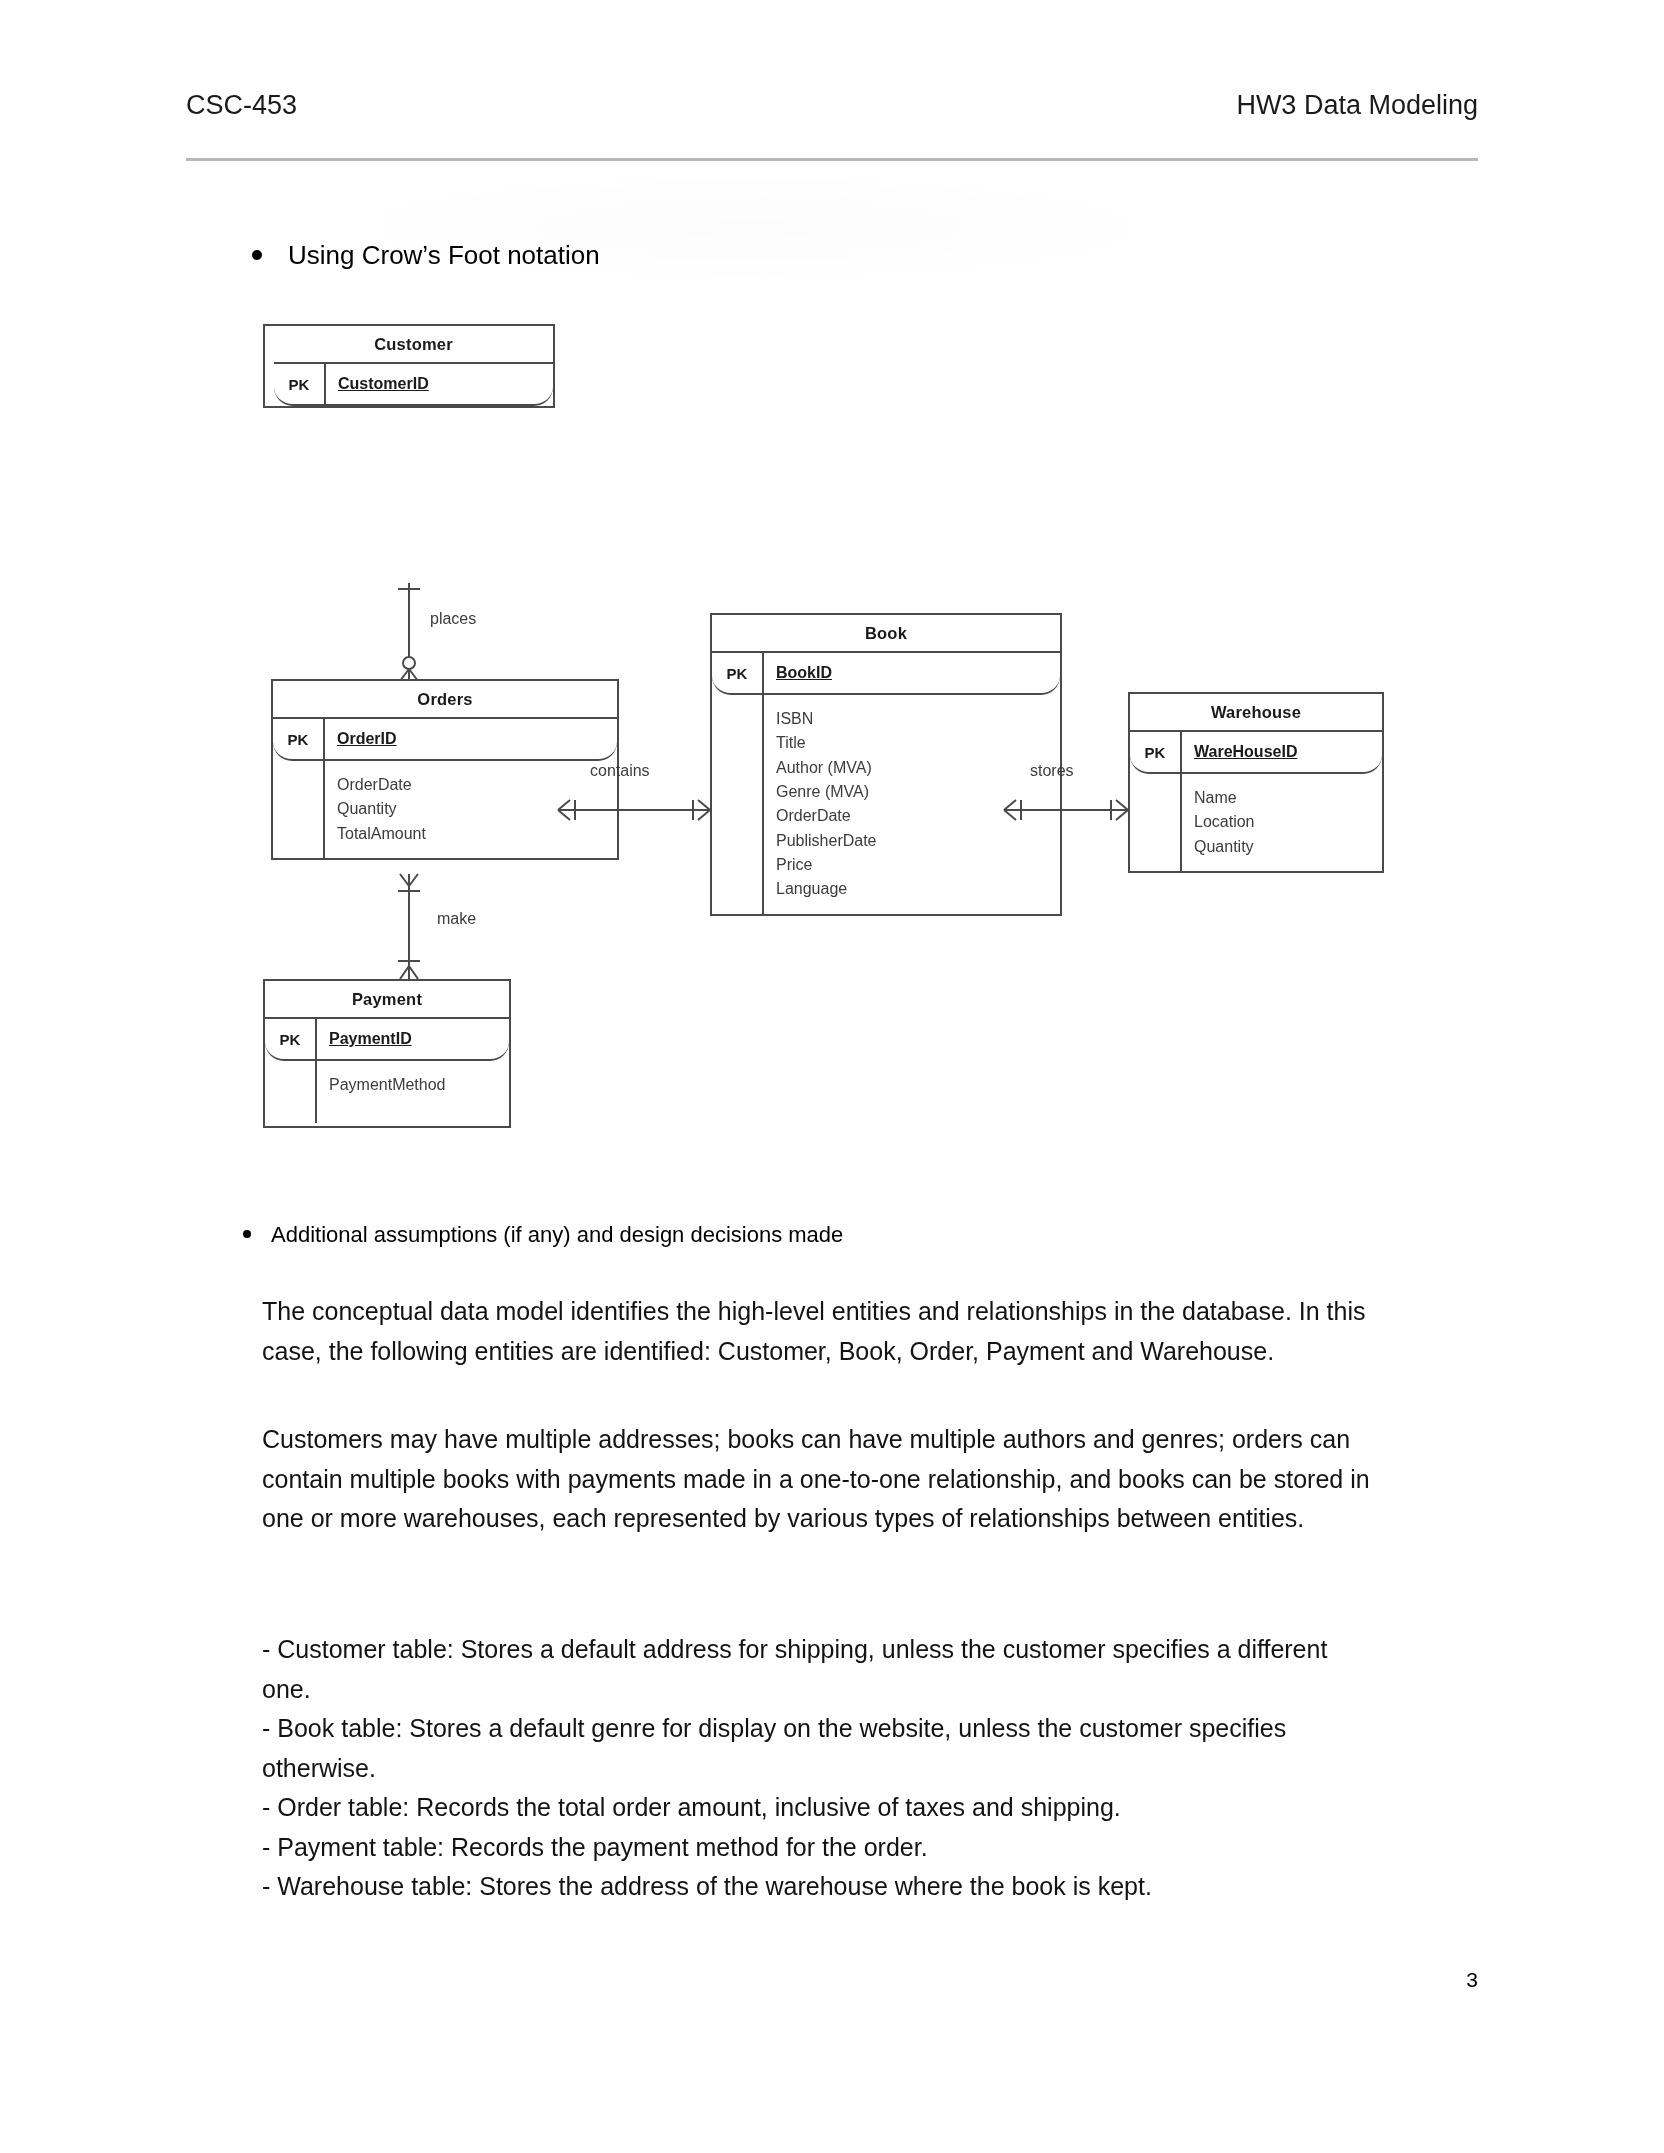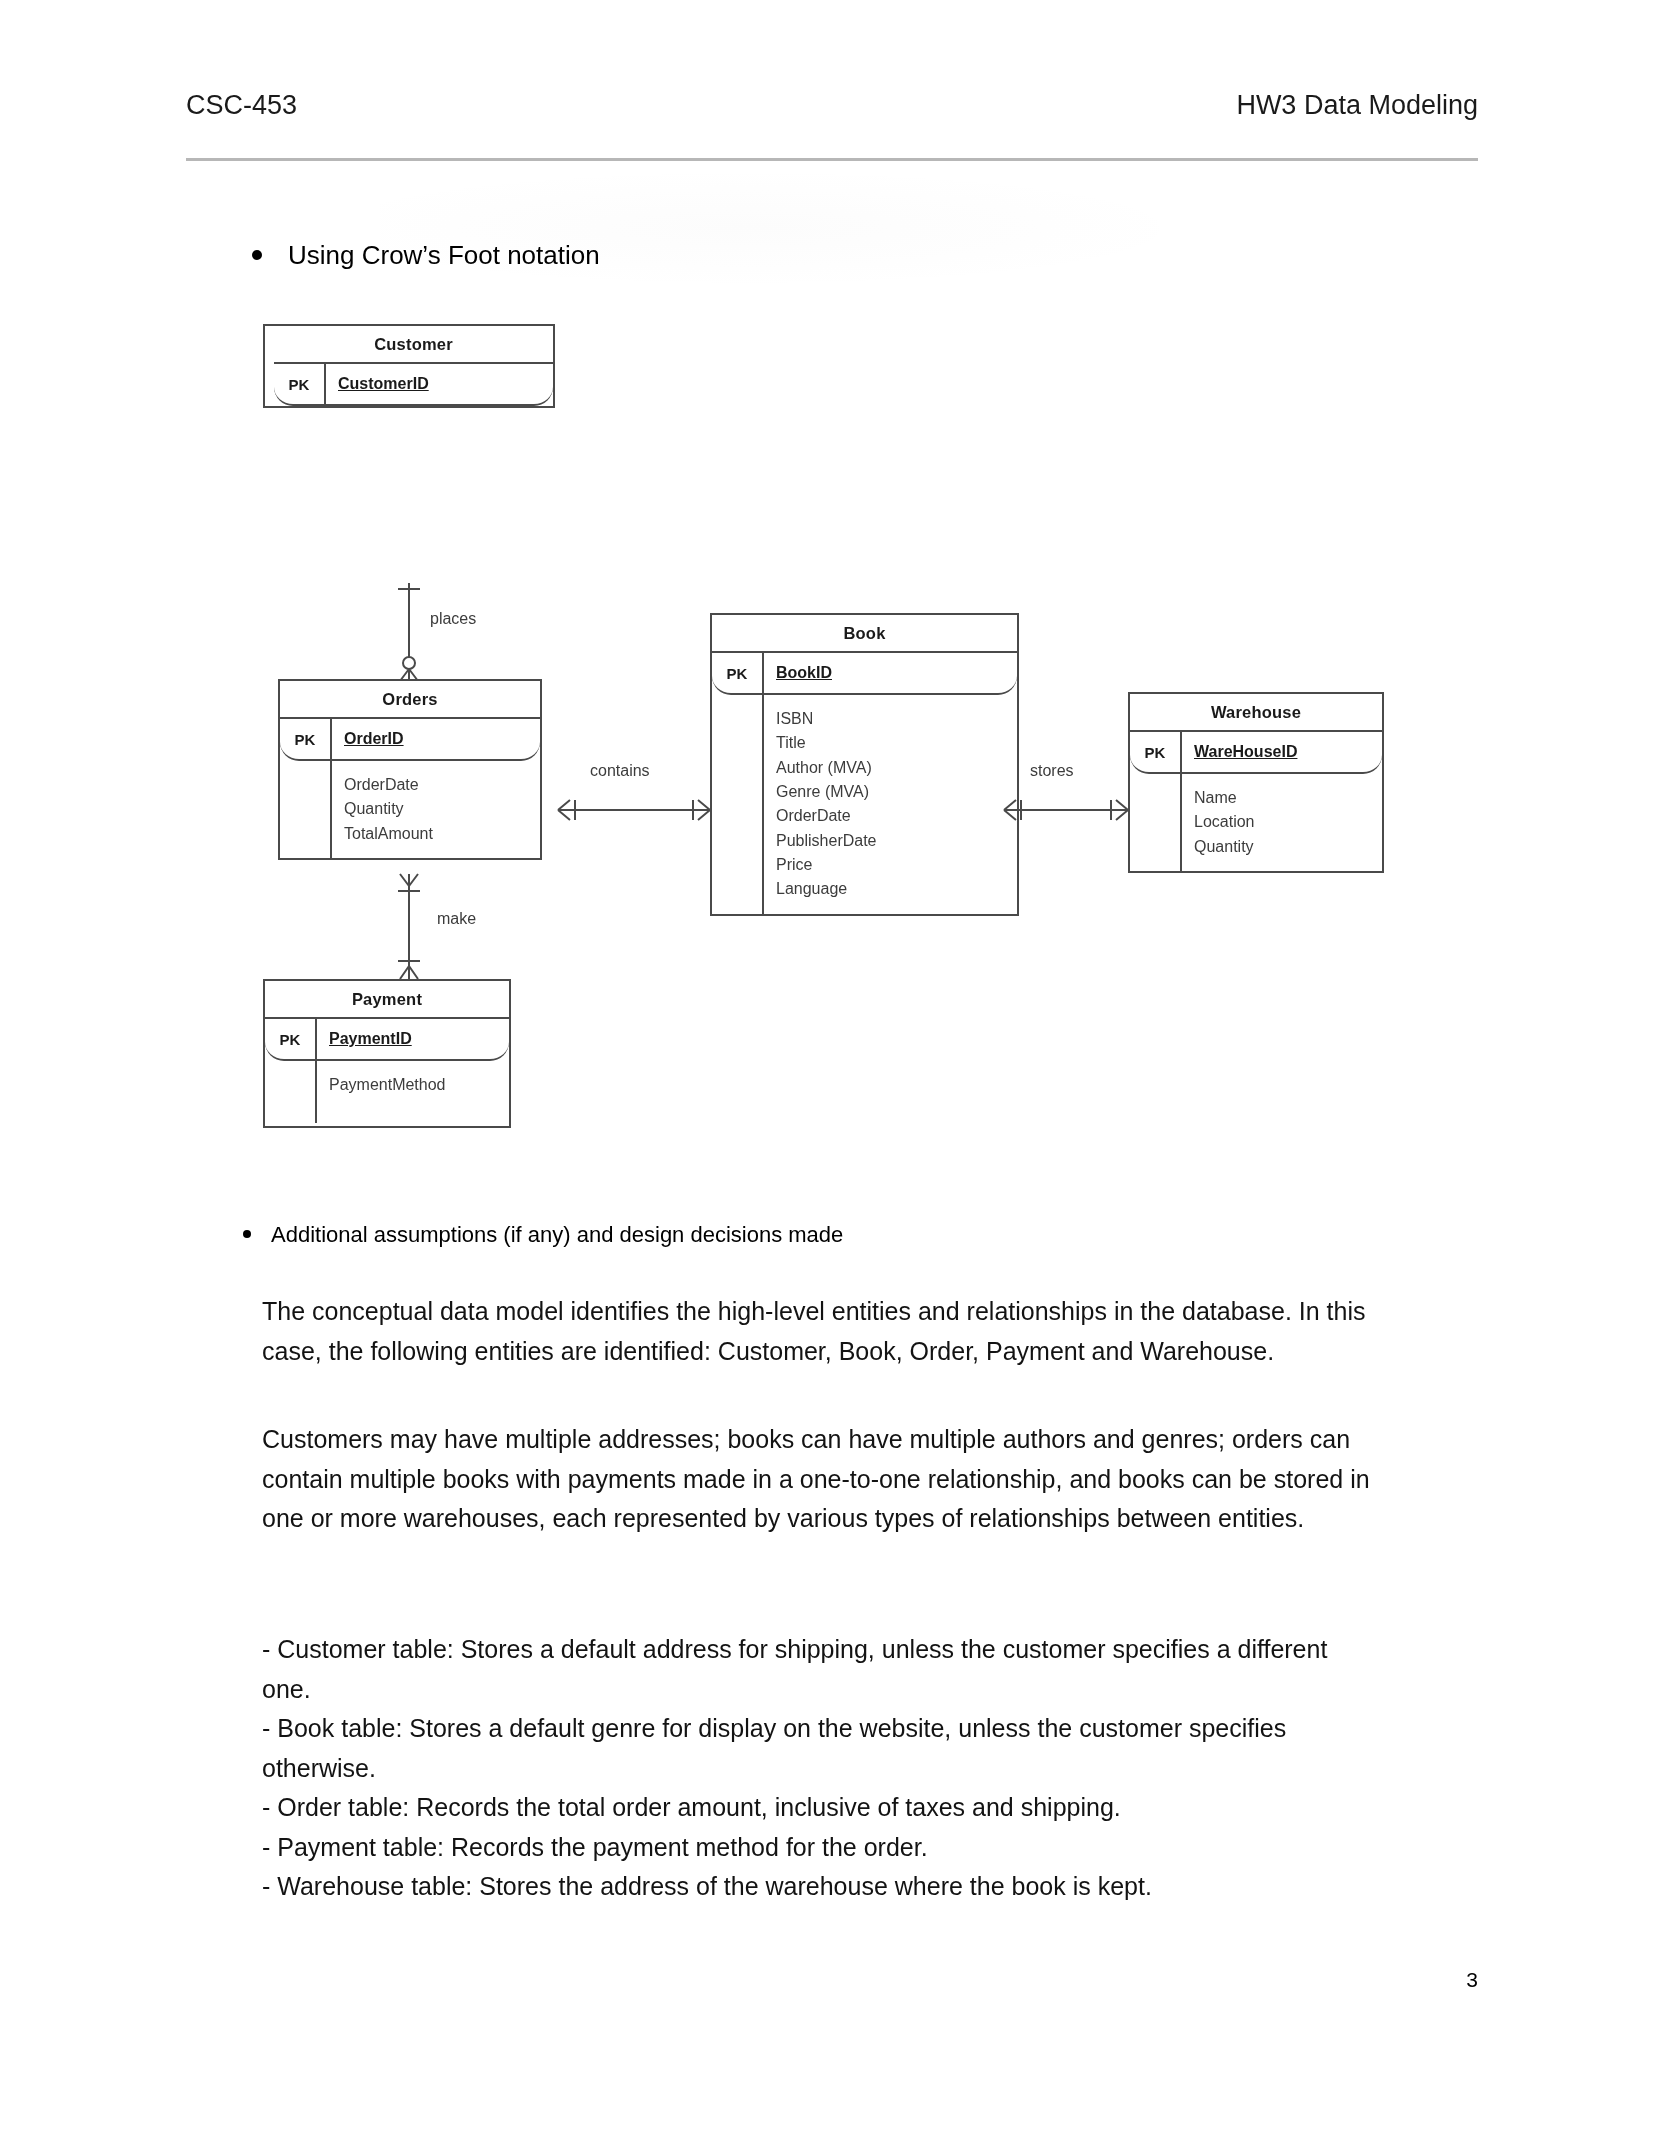"Book" div.entity { width: 309px -> 352px }
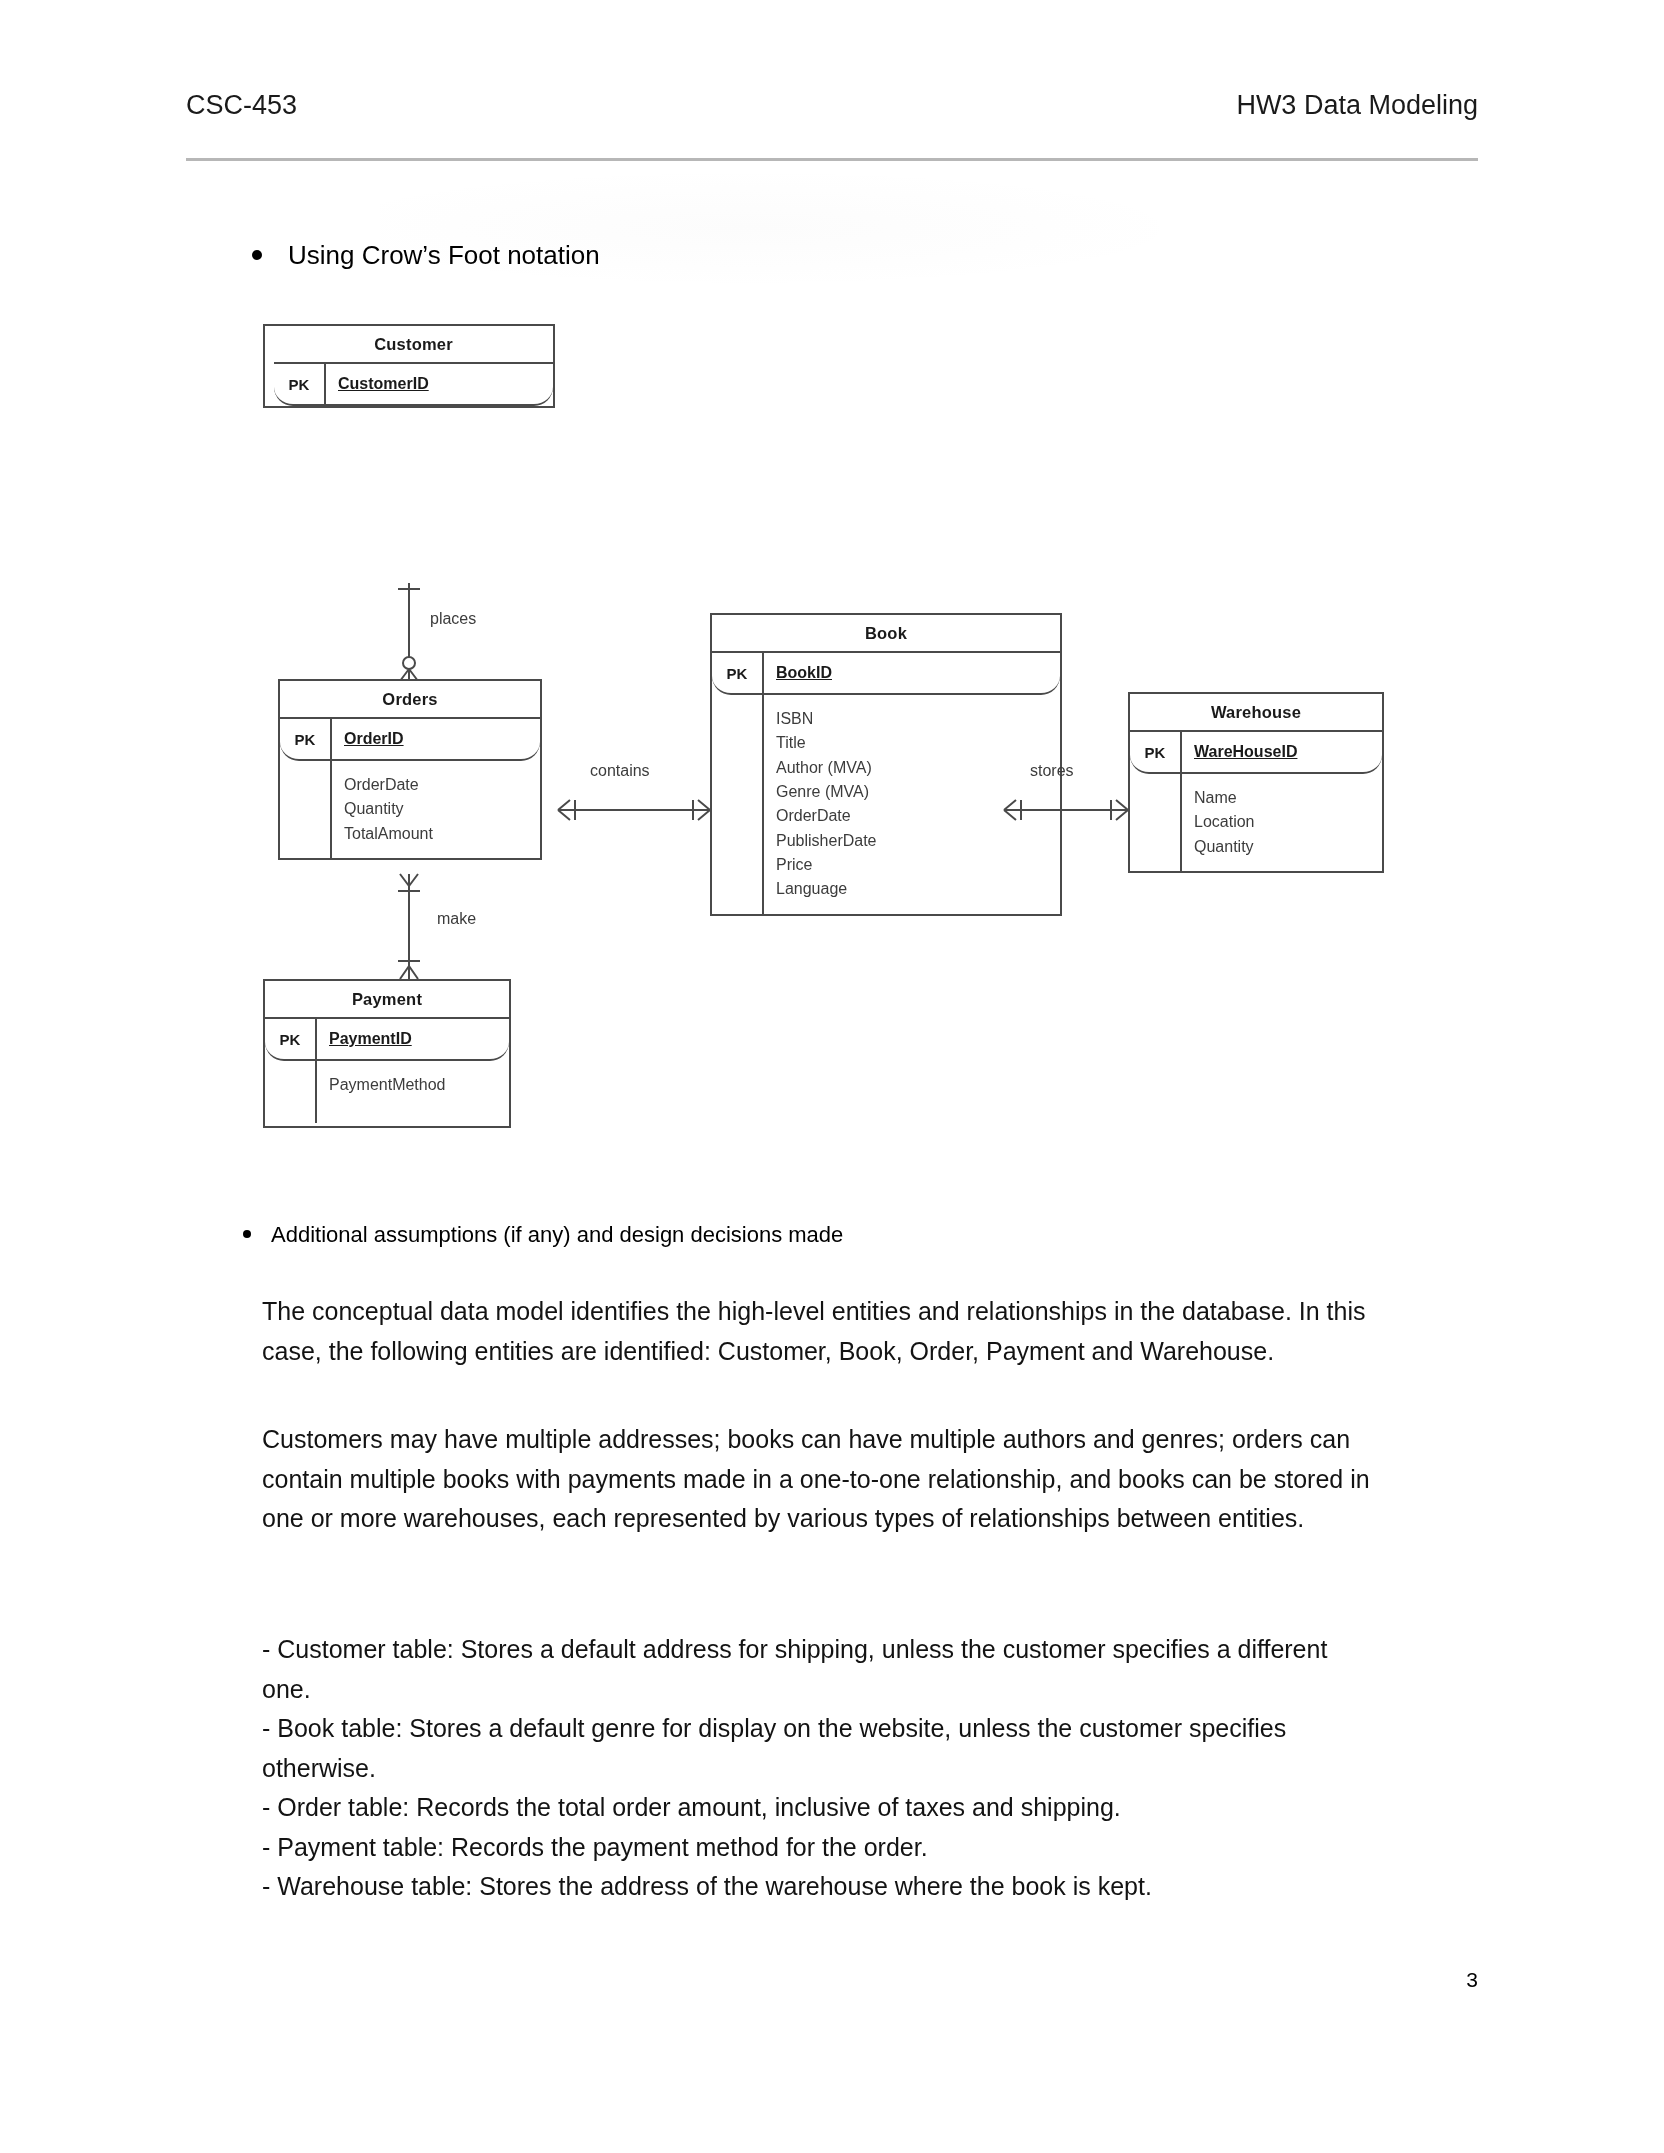"Orders" div.entity { left: 278px -> 271px; width: 264px -> 348px }
